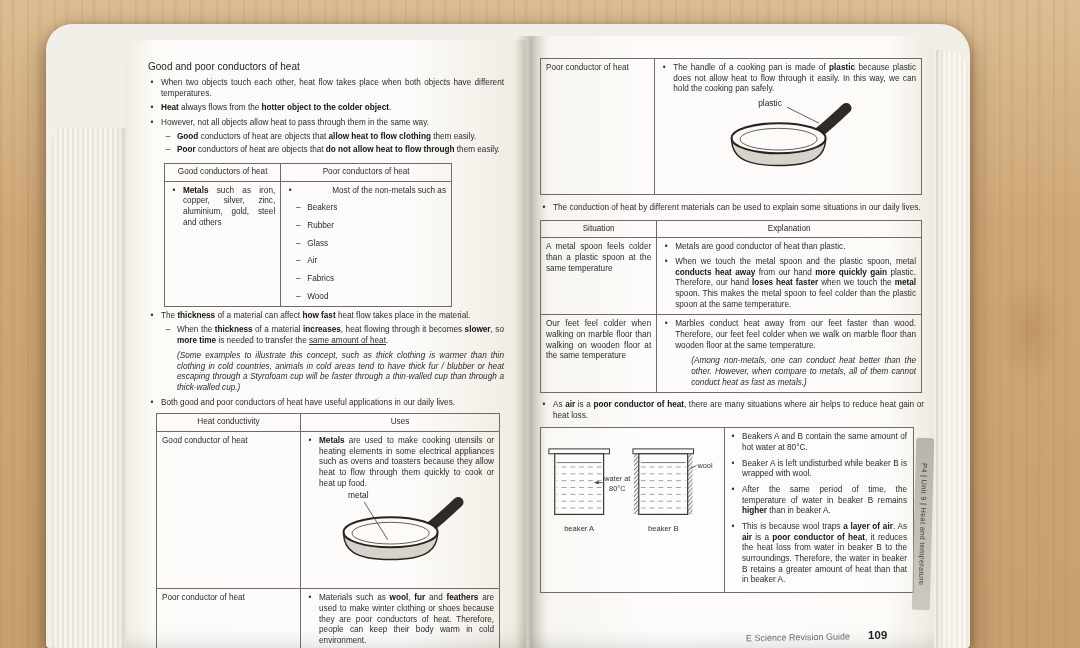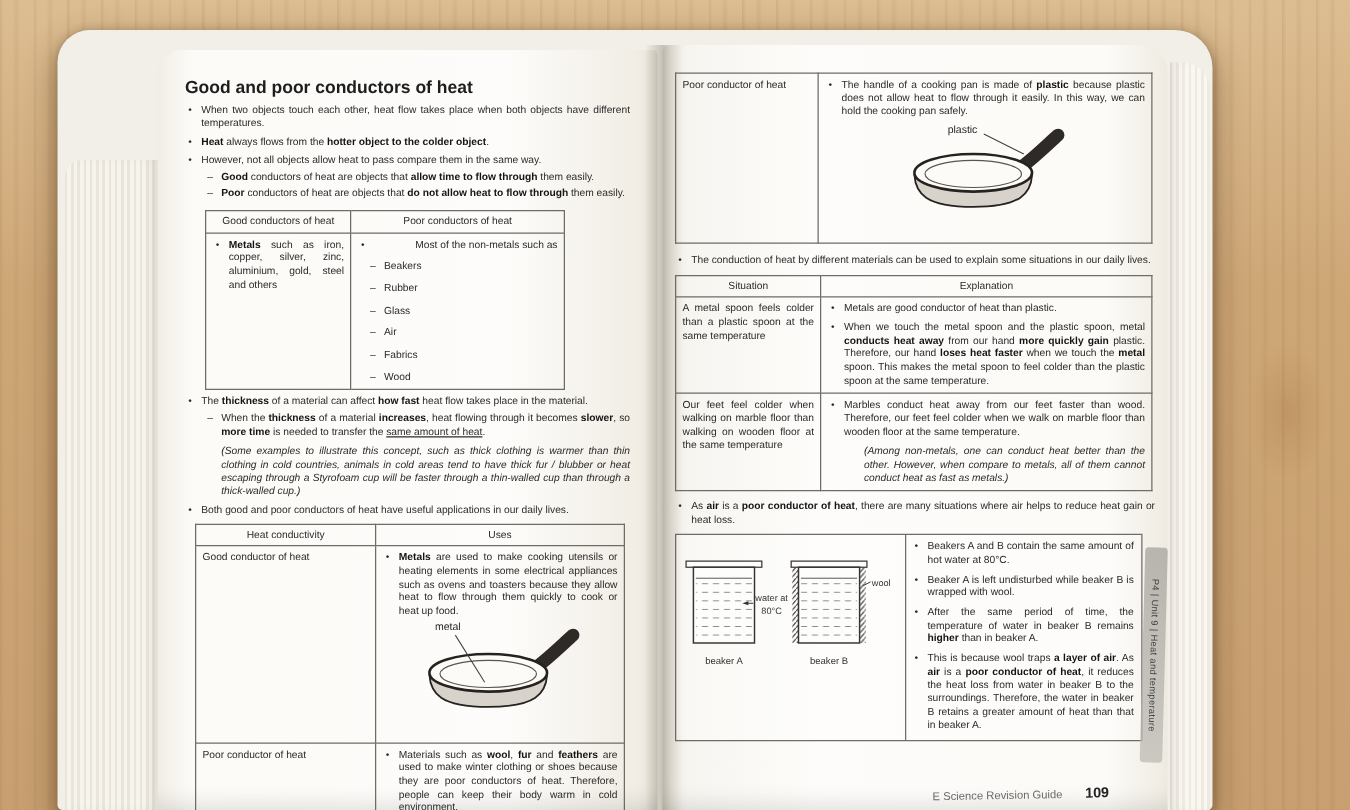"Good and poor conductors of" h1.heading { font-size: 14px -> 10px; font-weight: bold -> normal }
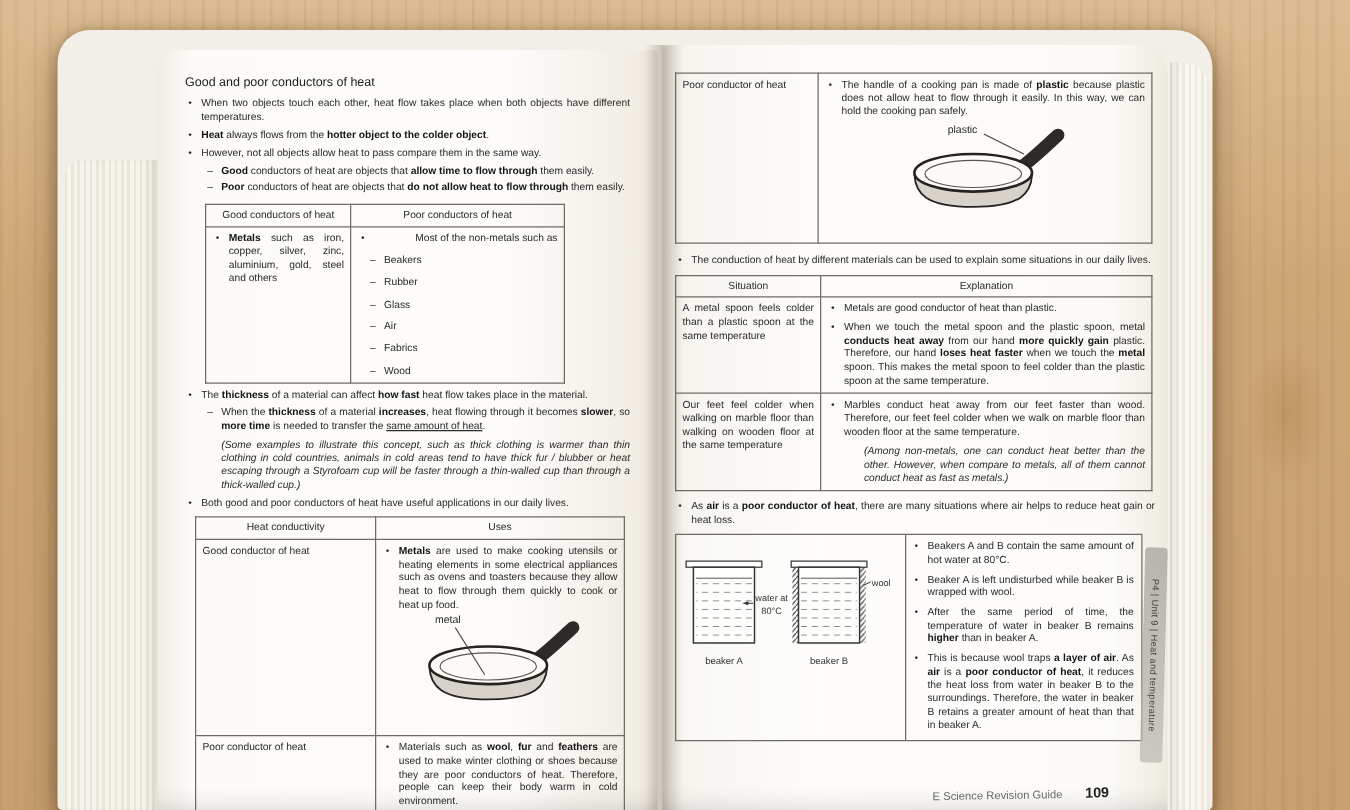"However, not all objects allow" span.txt { text: compare -> through }
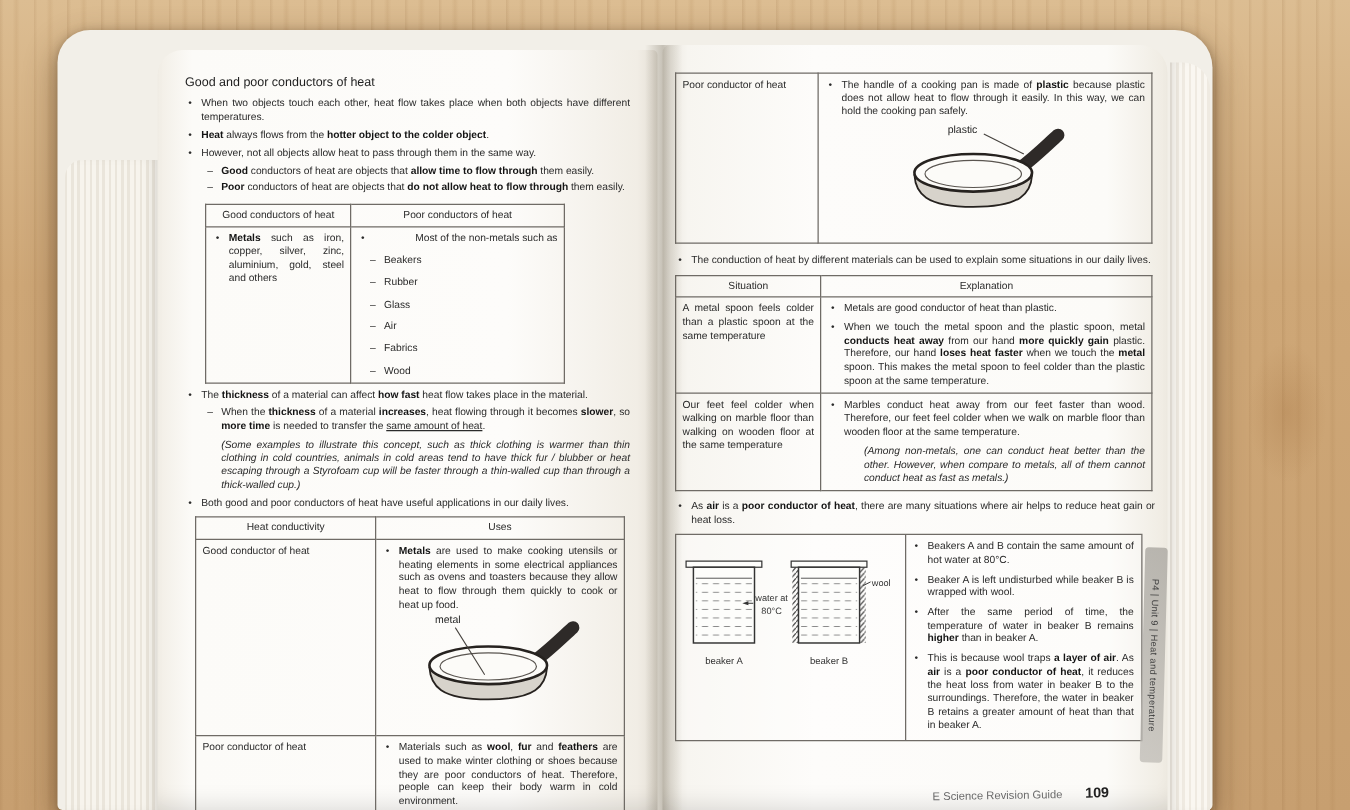"allow time to flow through" b { text: time to flow through -> heat to flow clothing }
